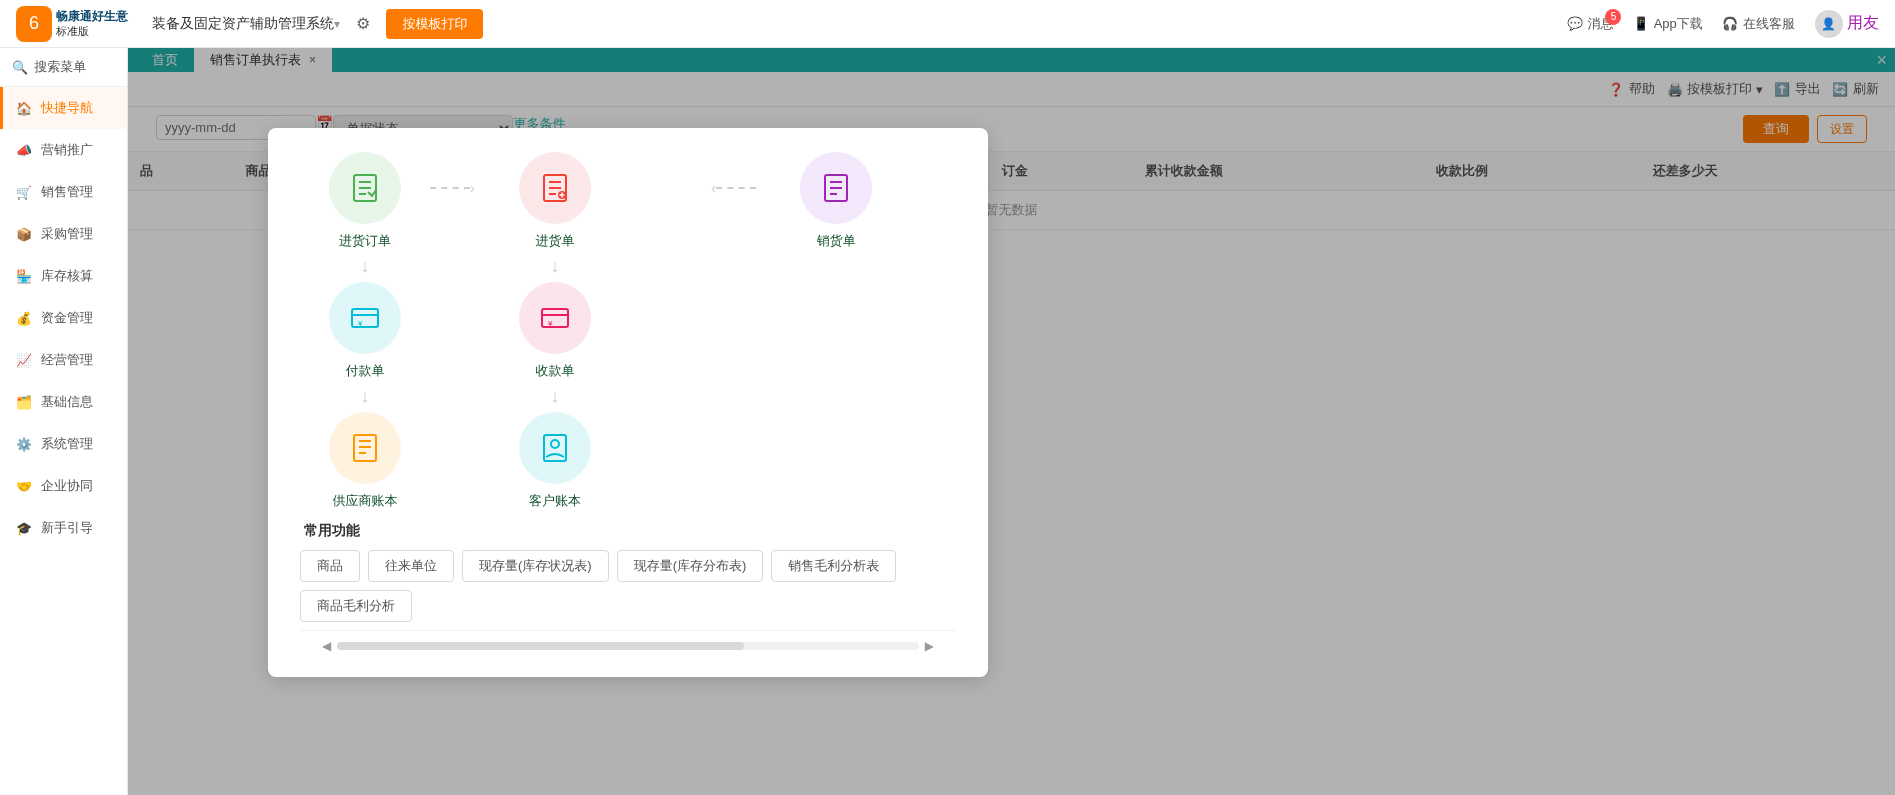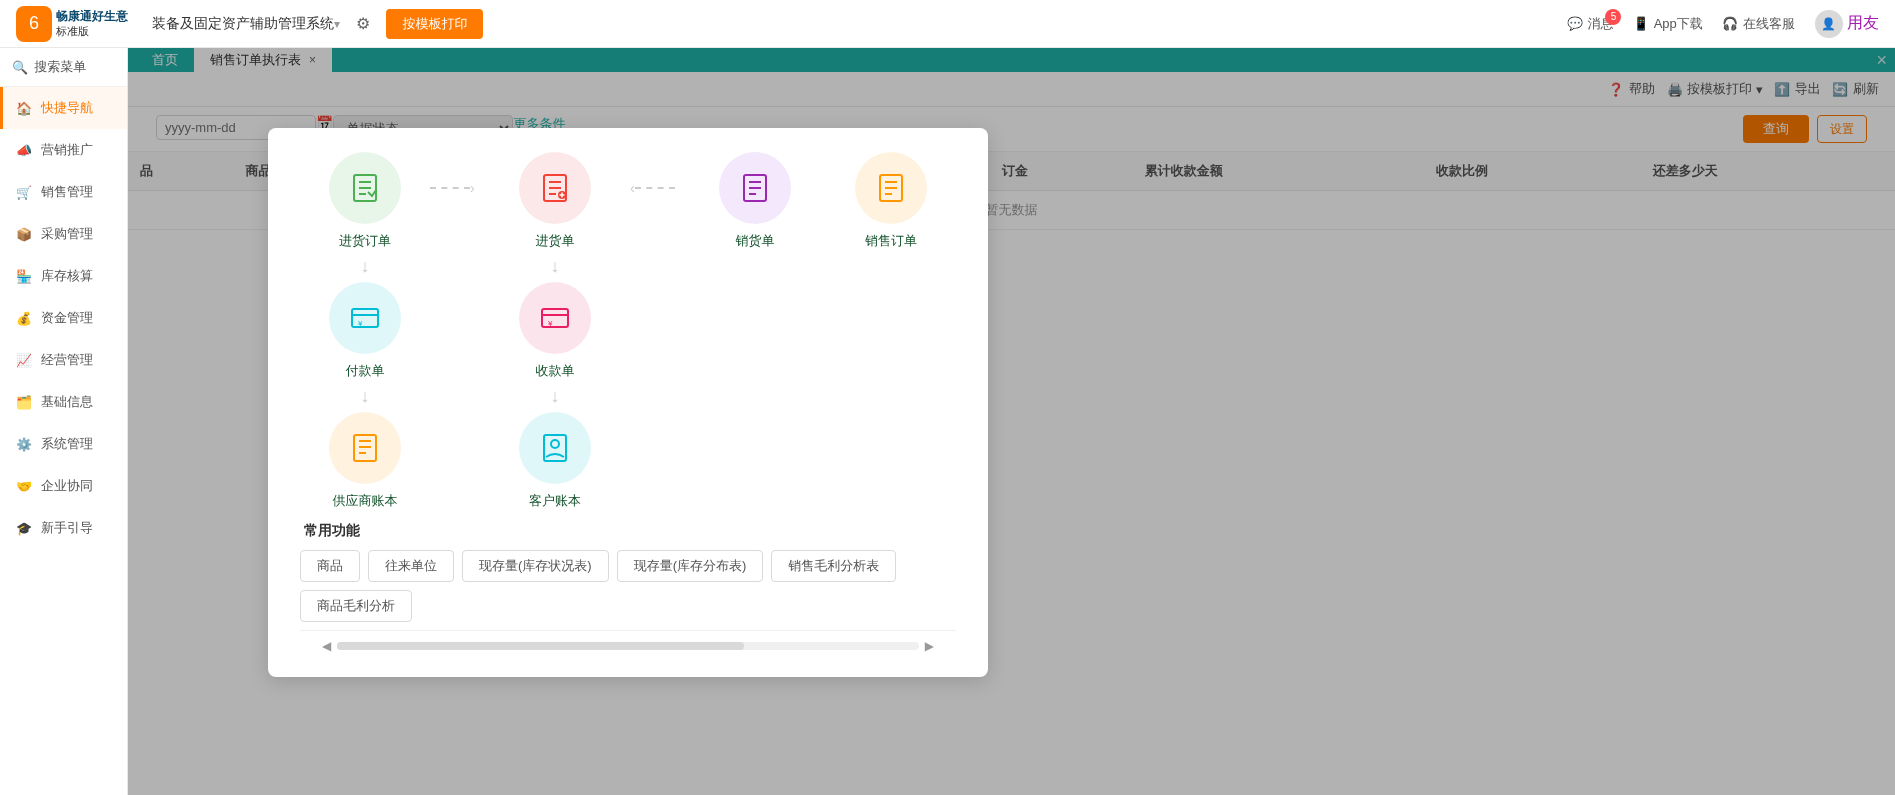"销售订单" div.flow-column { html: <div> <div> <div> <svg> <rect></rect> <rect></rect> <line></line> <line></line> <line></line> </svg> </div> <span>销售订单</span> </div> </div> -> none }
